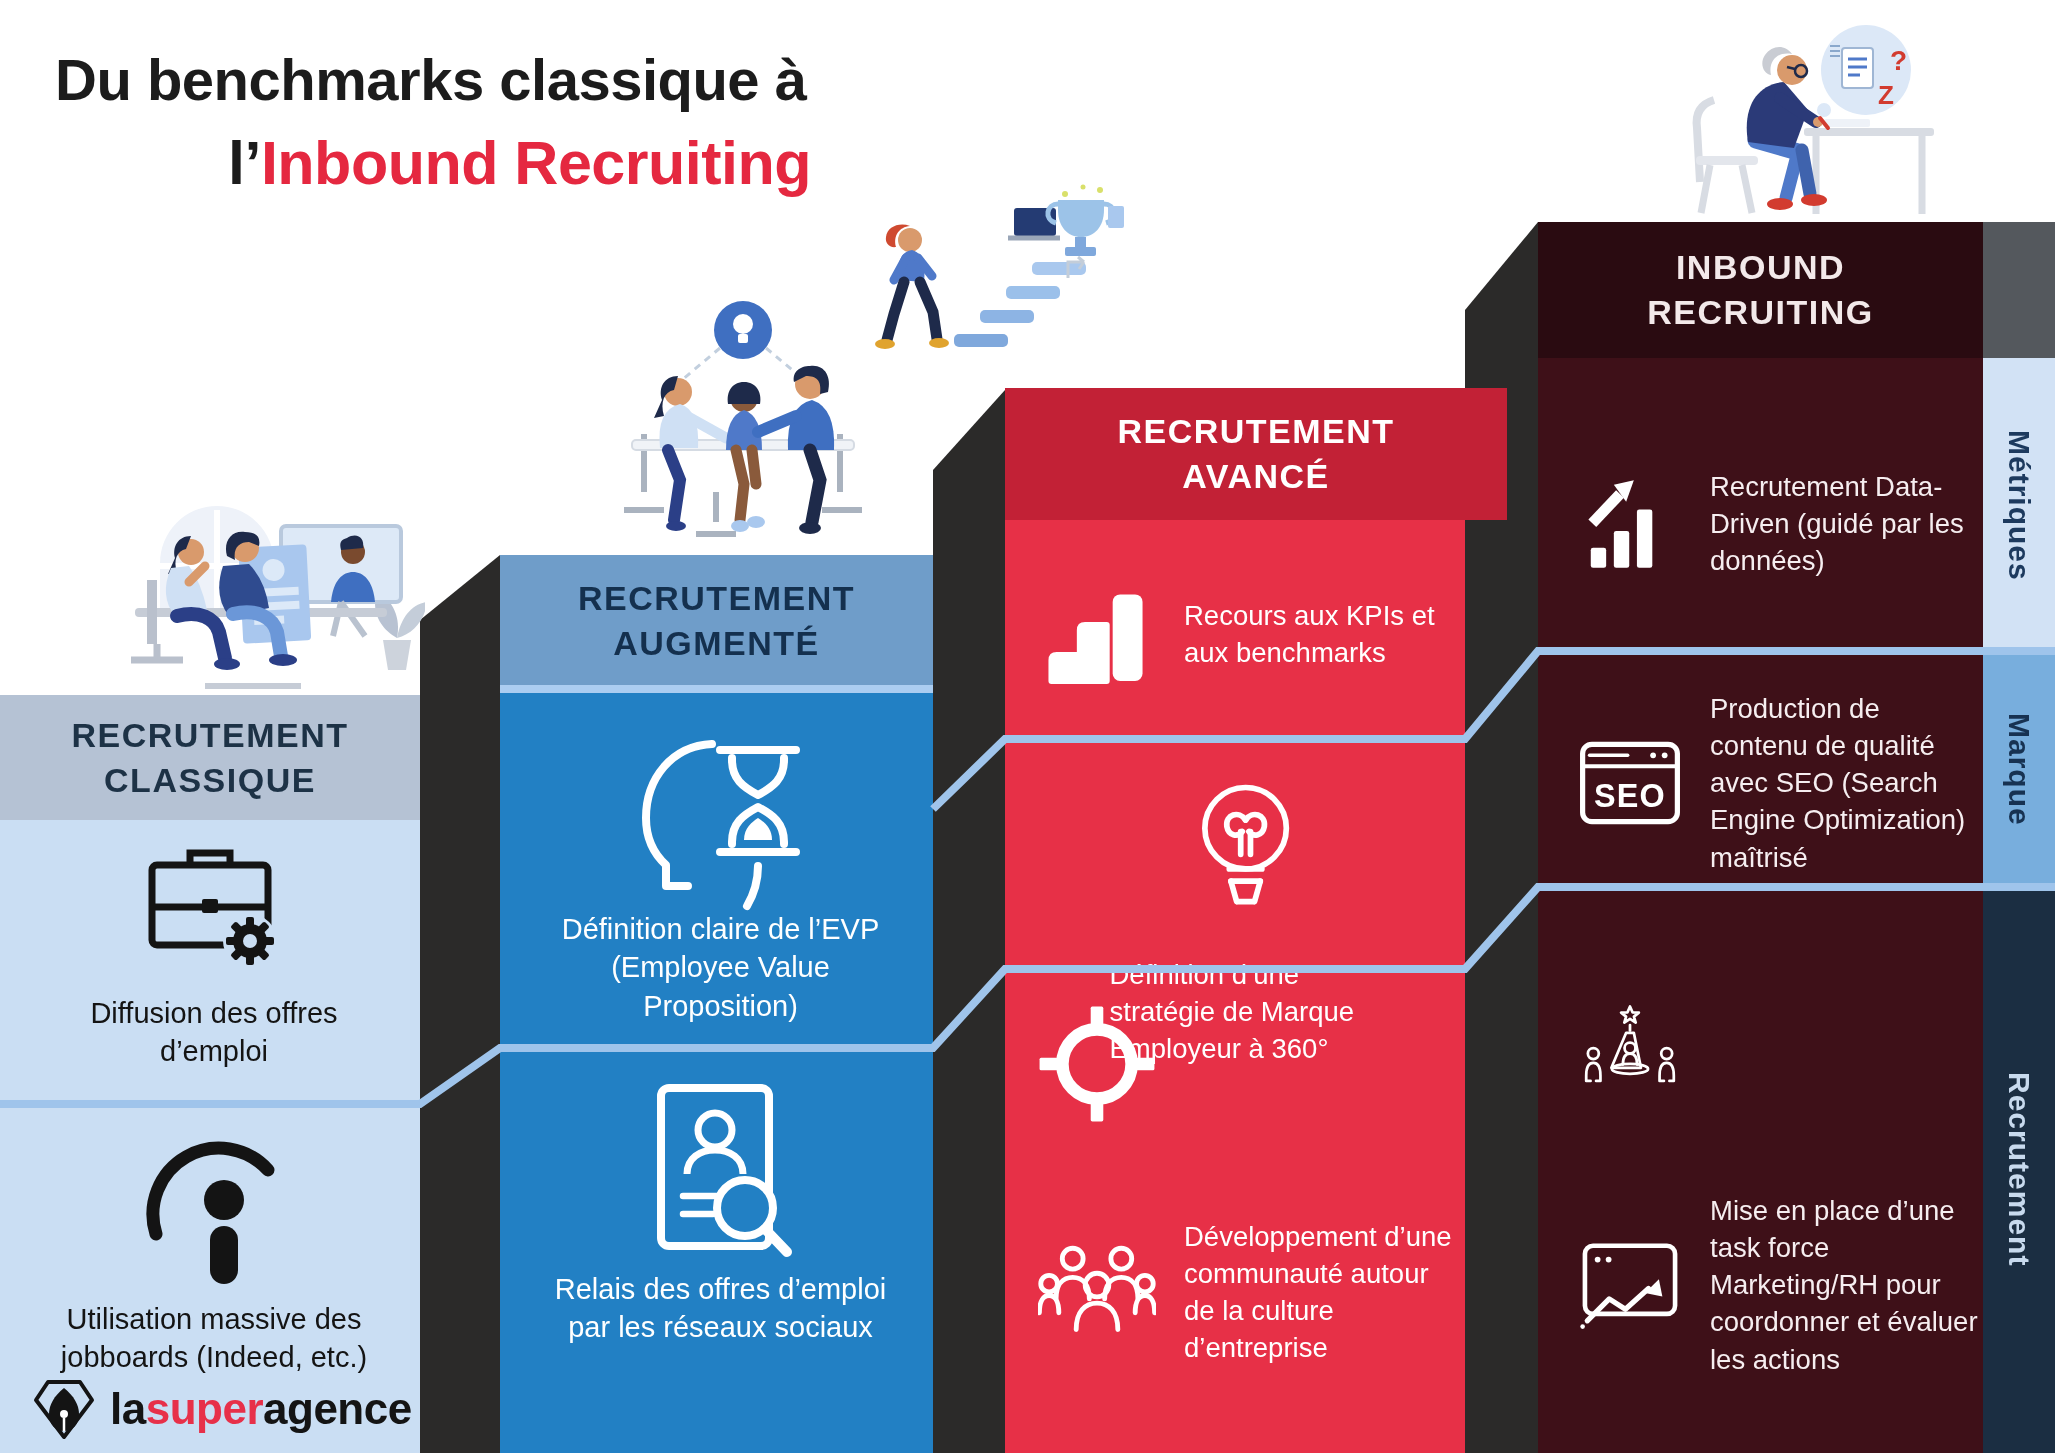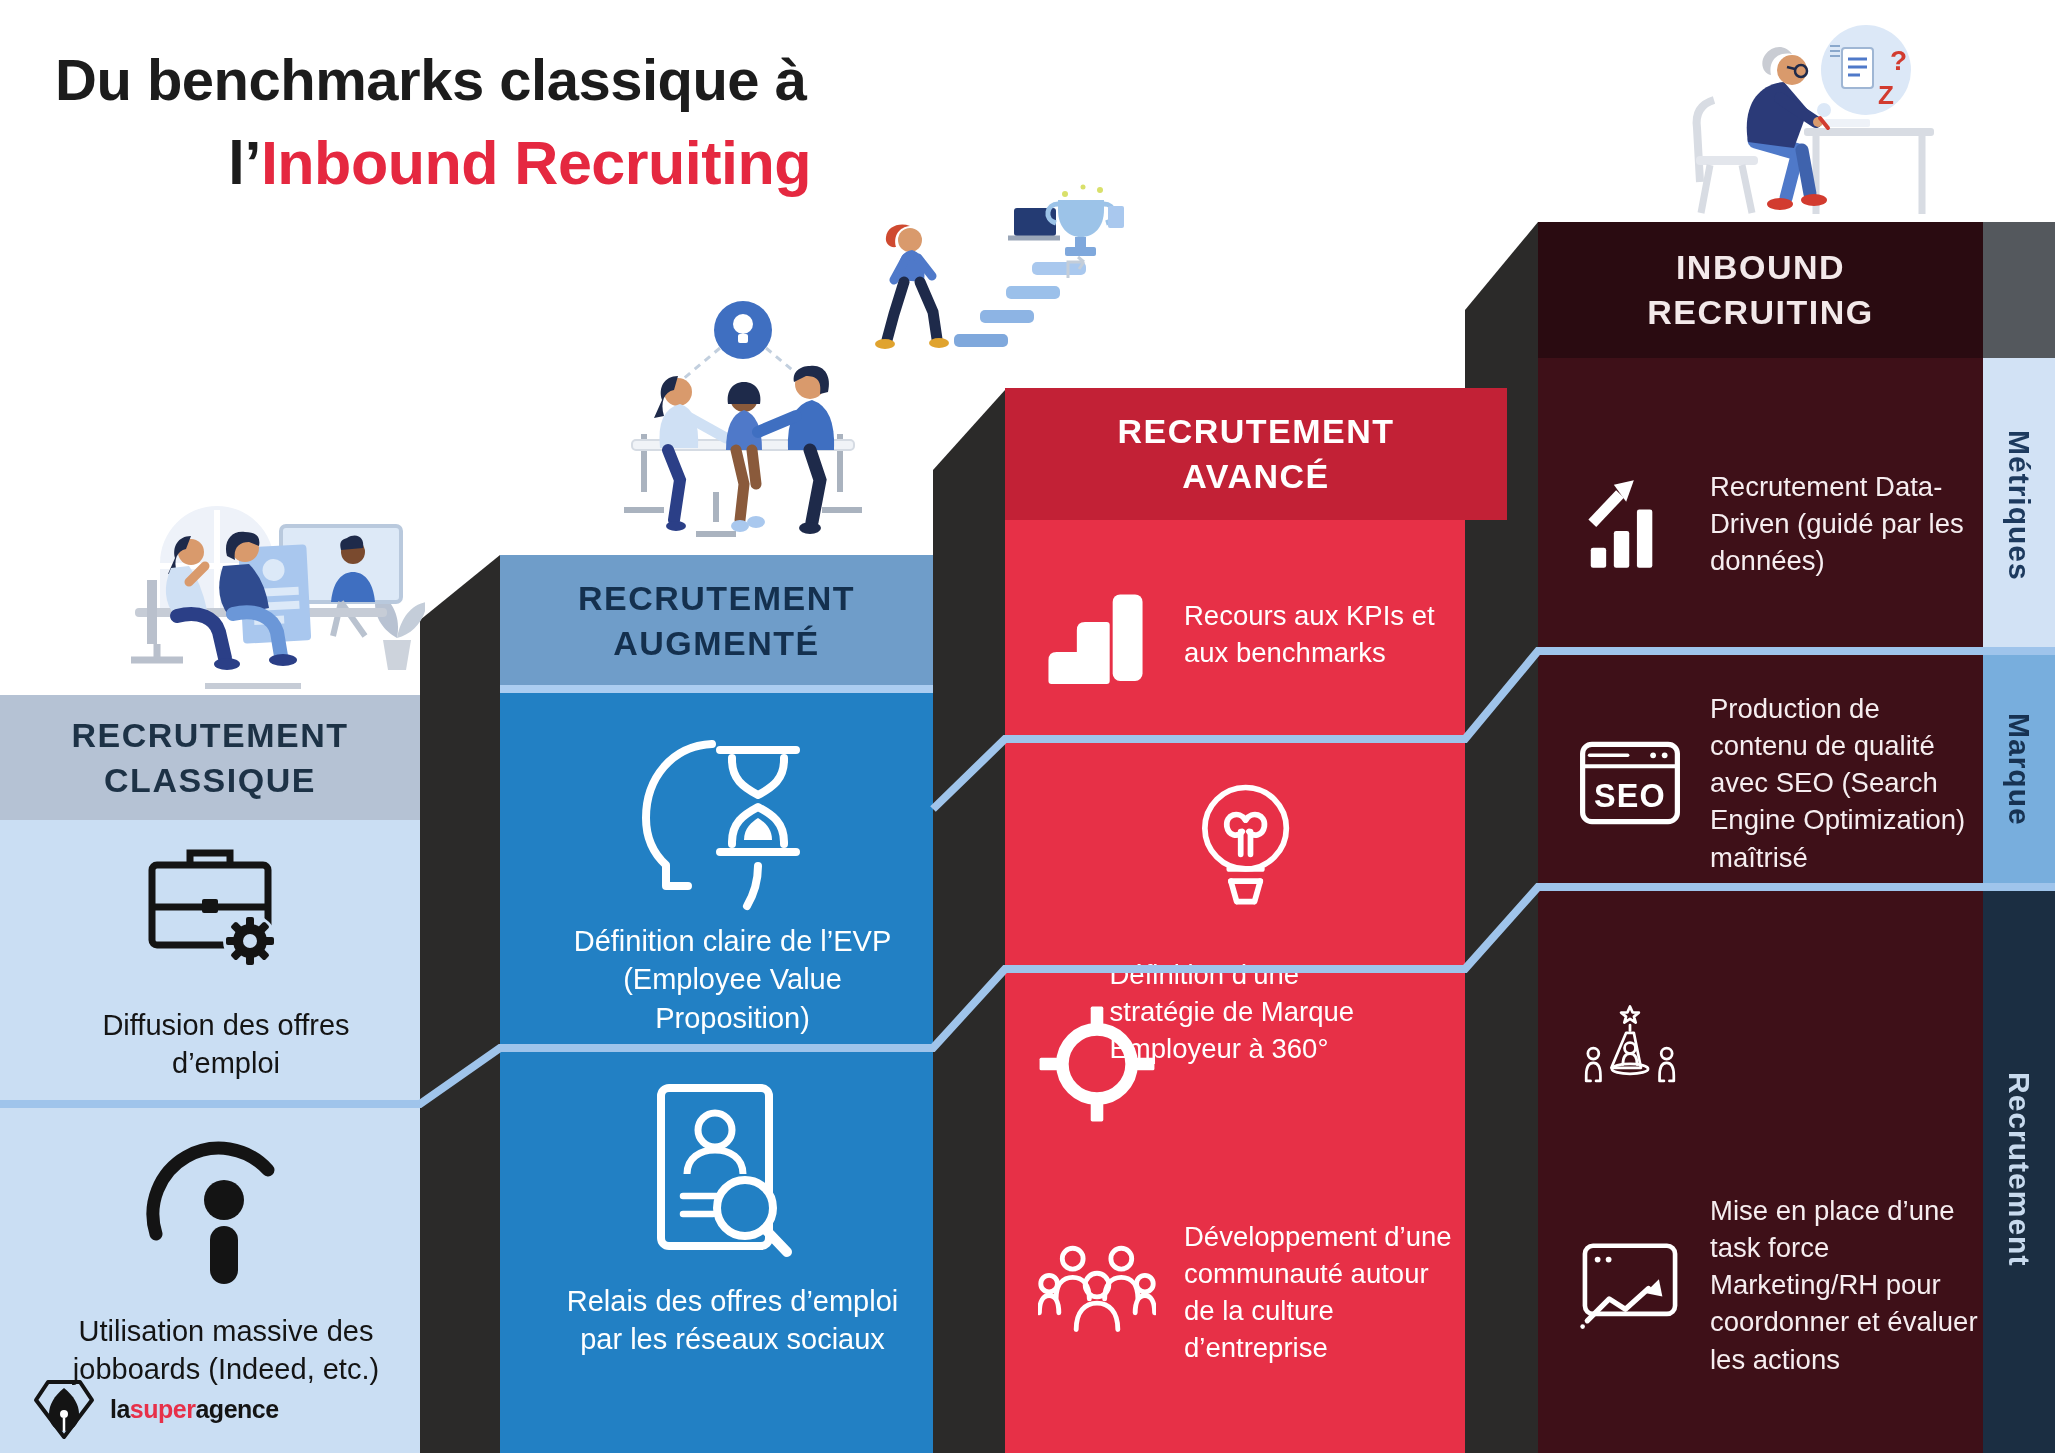"Définition claire de l’EVP (Employee" .item-text { margin: 16px -> 4px }
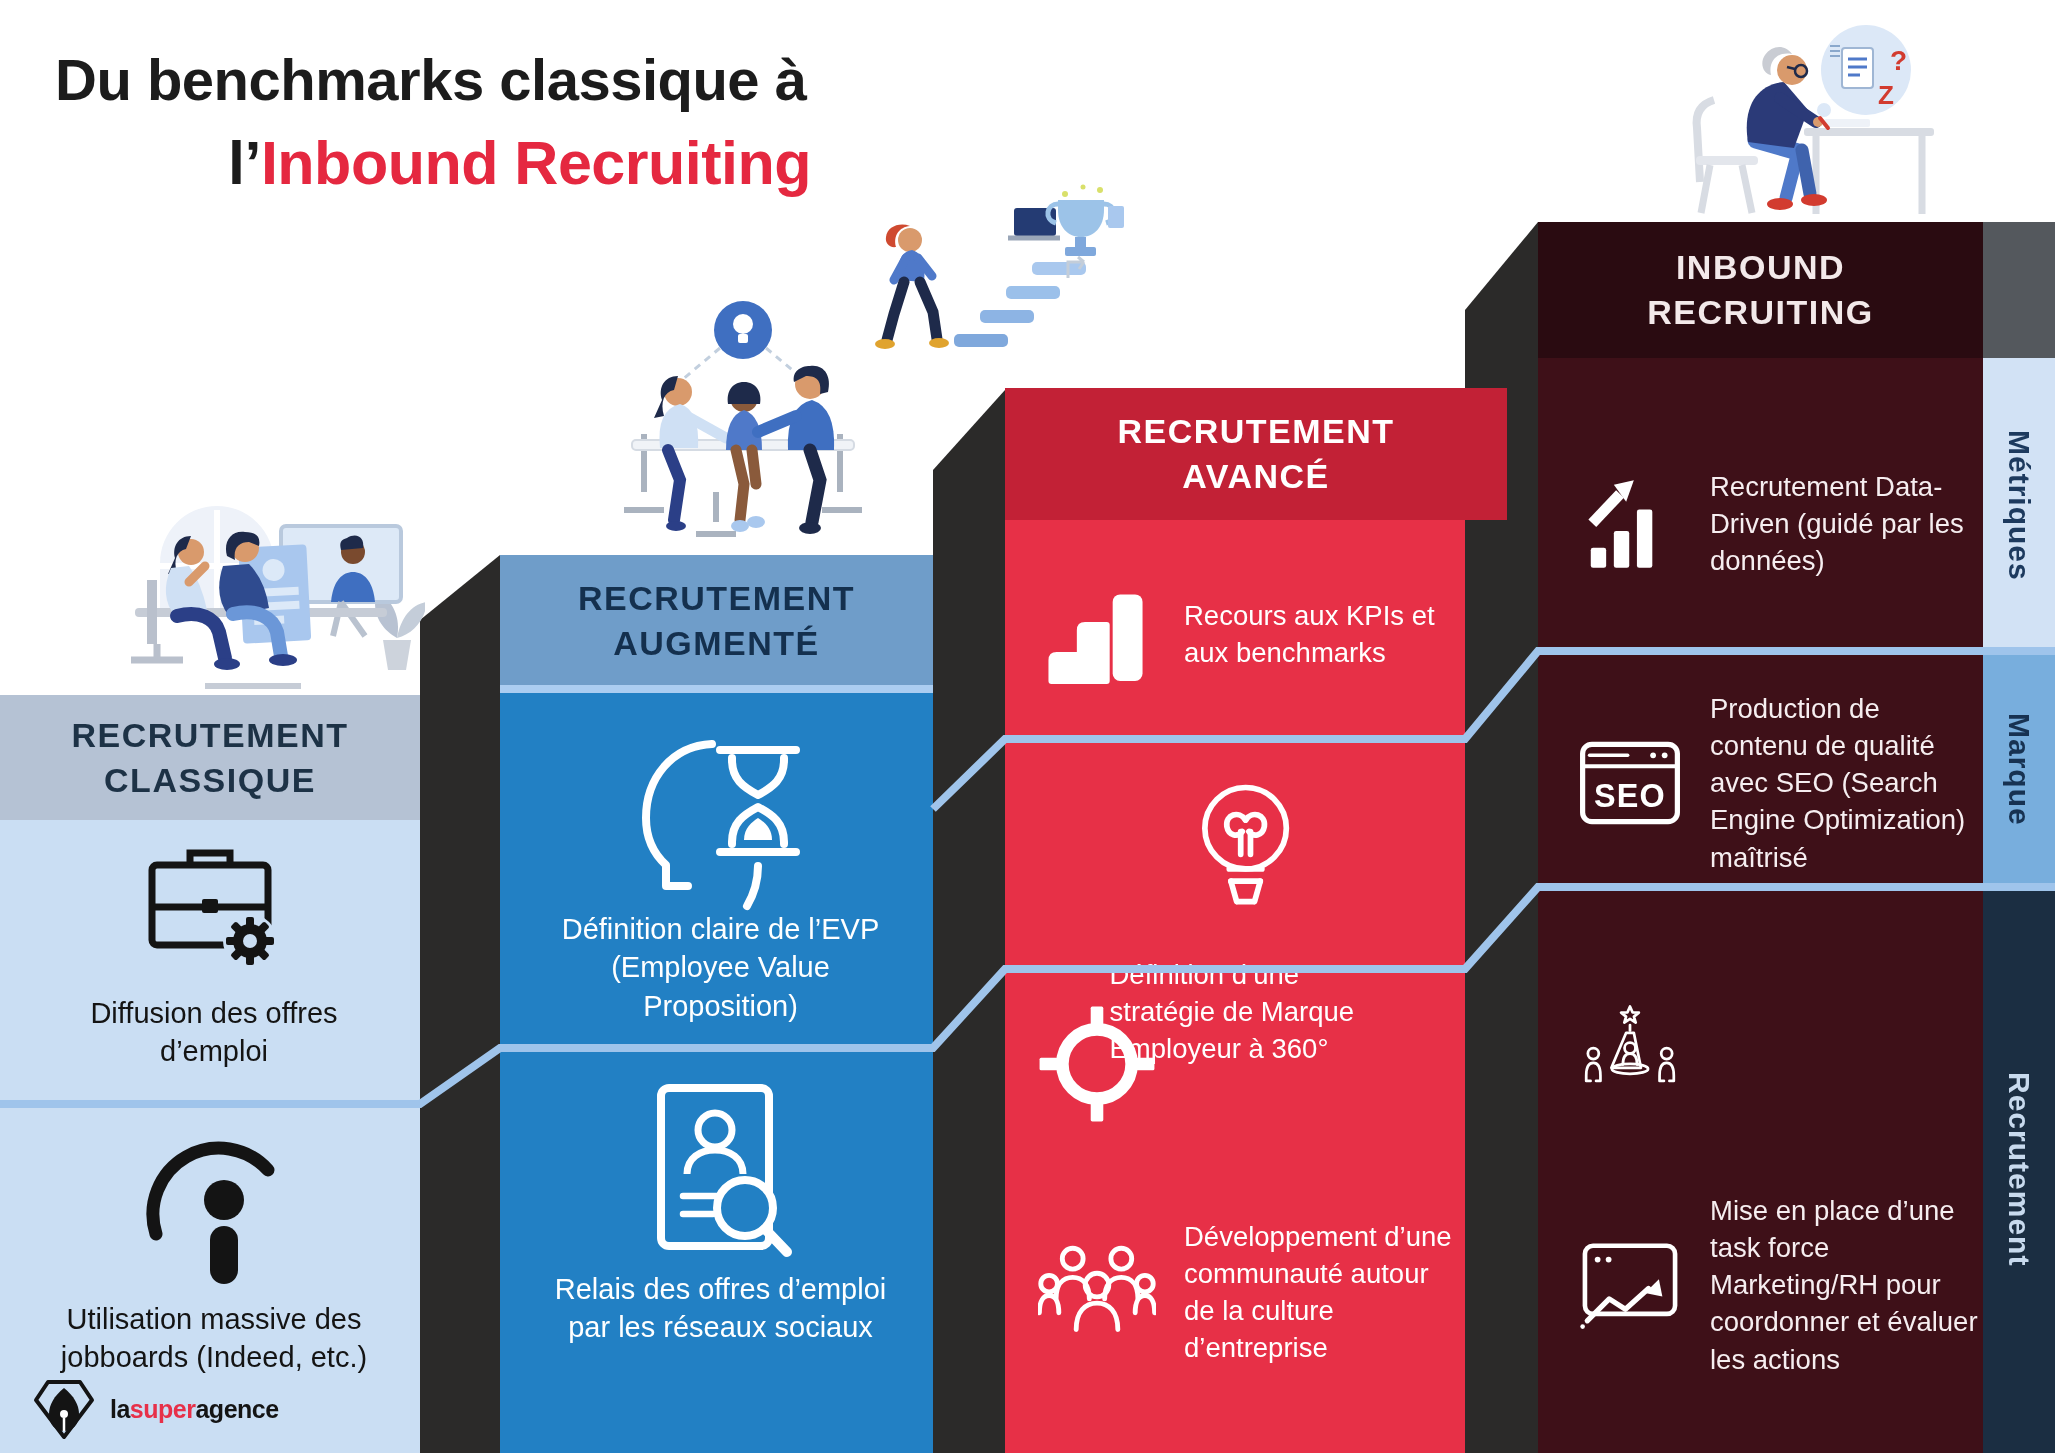"lasuperagence" .logo-words { font-size: 25px -> 44px }
